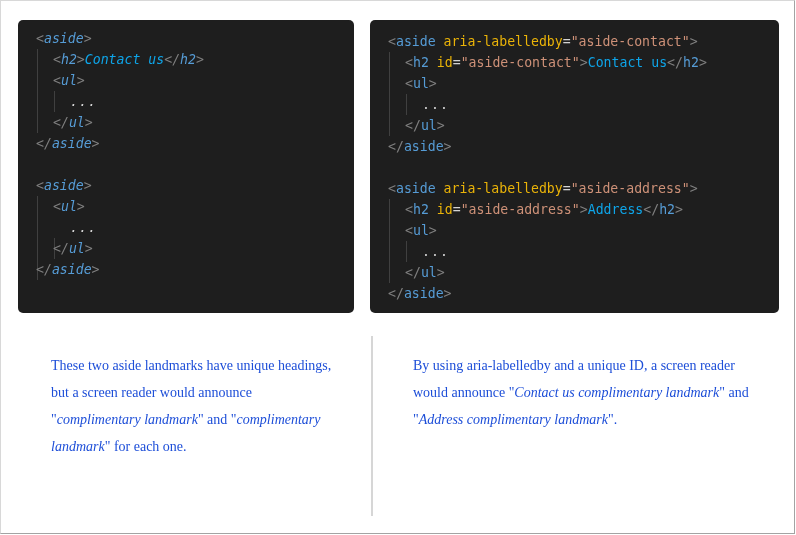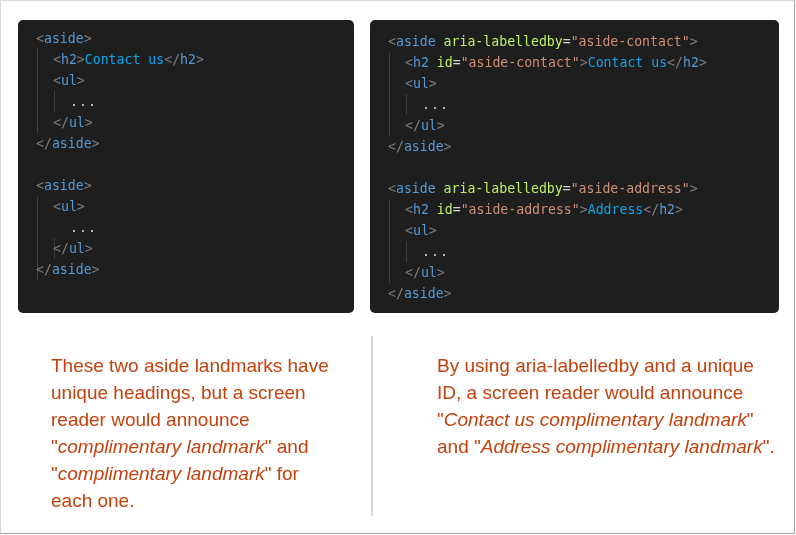"<aside>" .code-left { font-style: none -> italic }
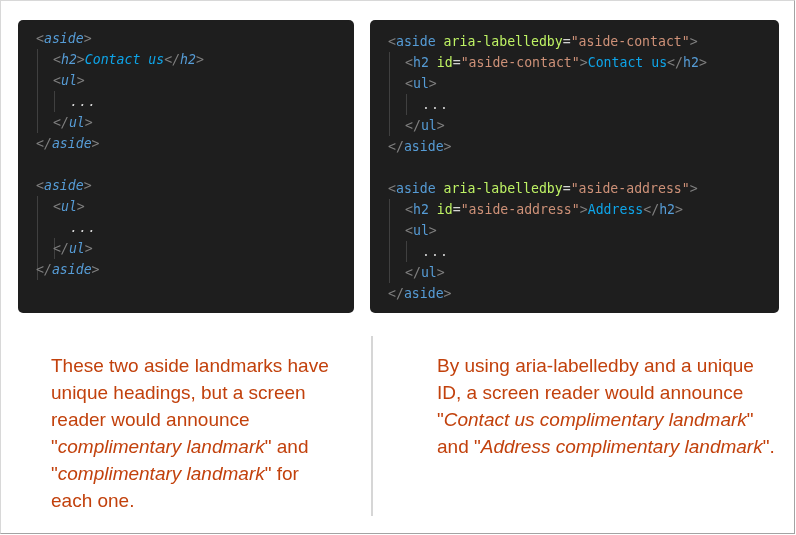"aria-labelledby" .attr { color: #bef264 -> #eab308 }
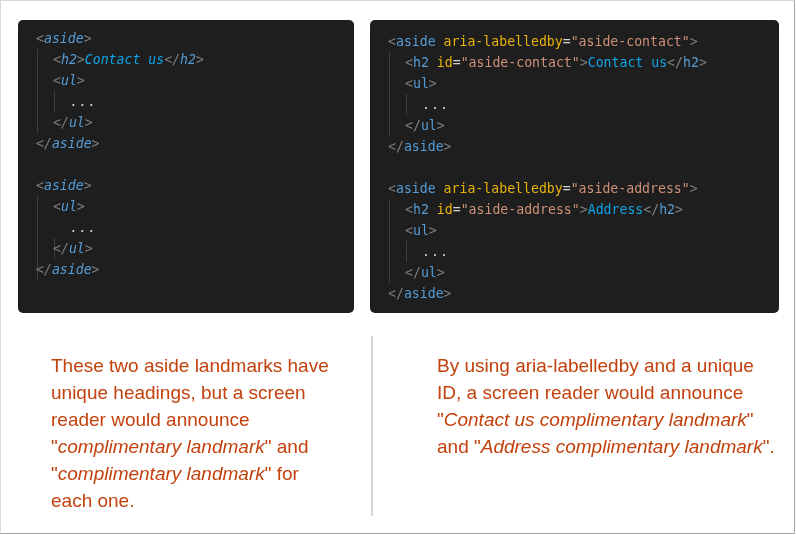"These two aside landmarks have" .desc { color: #c2410c -> #1d4ed8; font-family: Liberation Sans, sans-serif -> Liberation Serif, serif; font-size: 19px -> 14px }
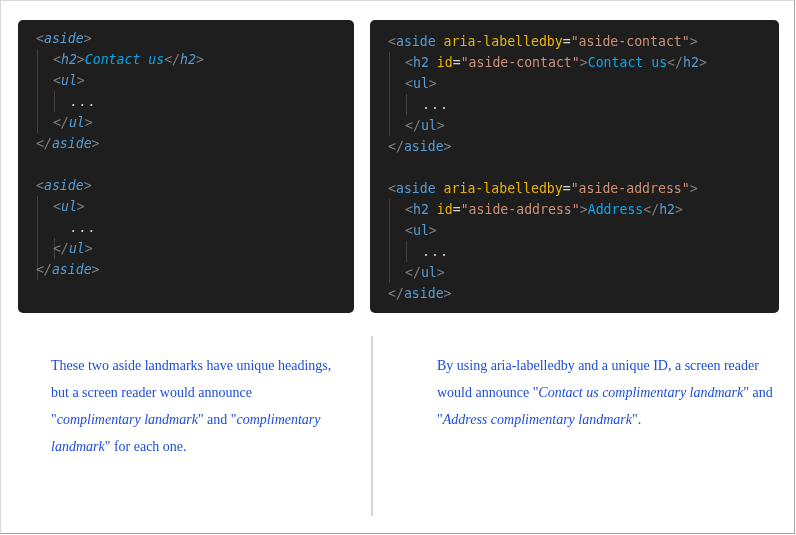"By using aria-labelledby and a" .desc-right { left: 436px -> 412px }
